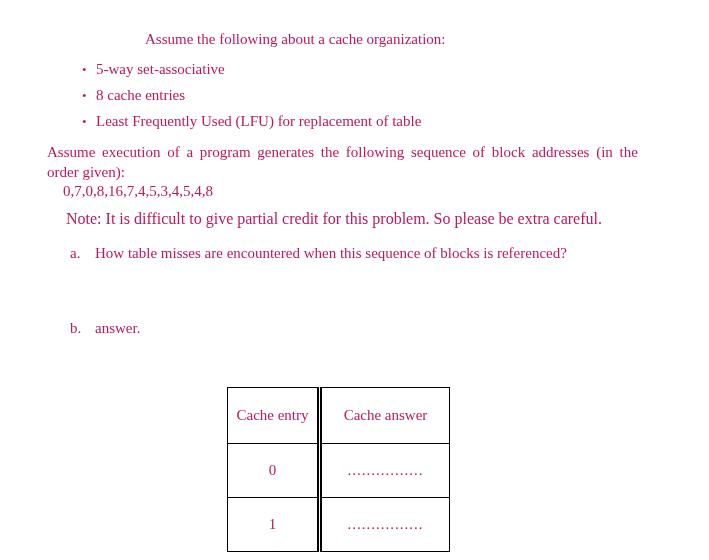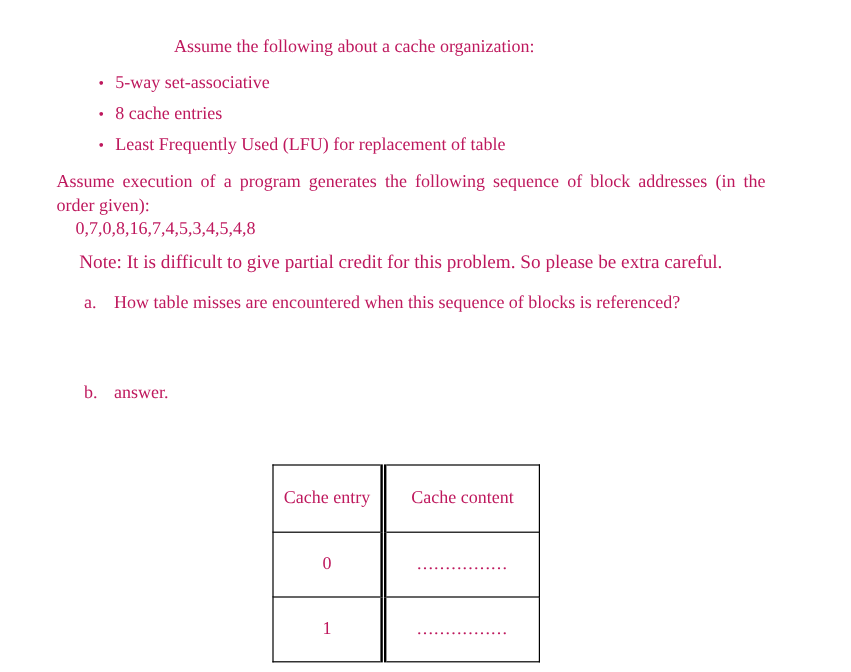"Cache content" th.col-content { text: content -> answer }
